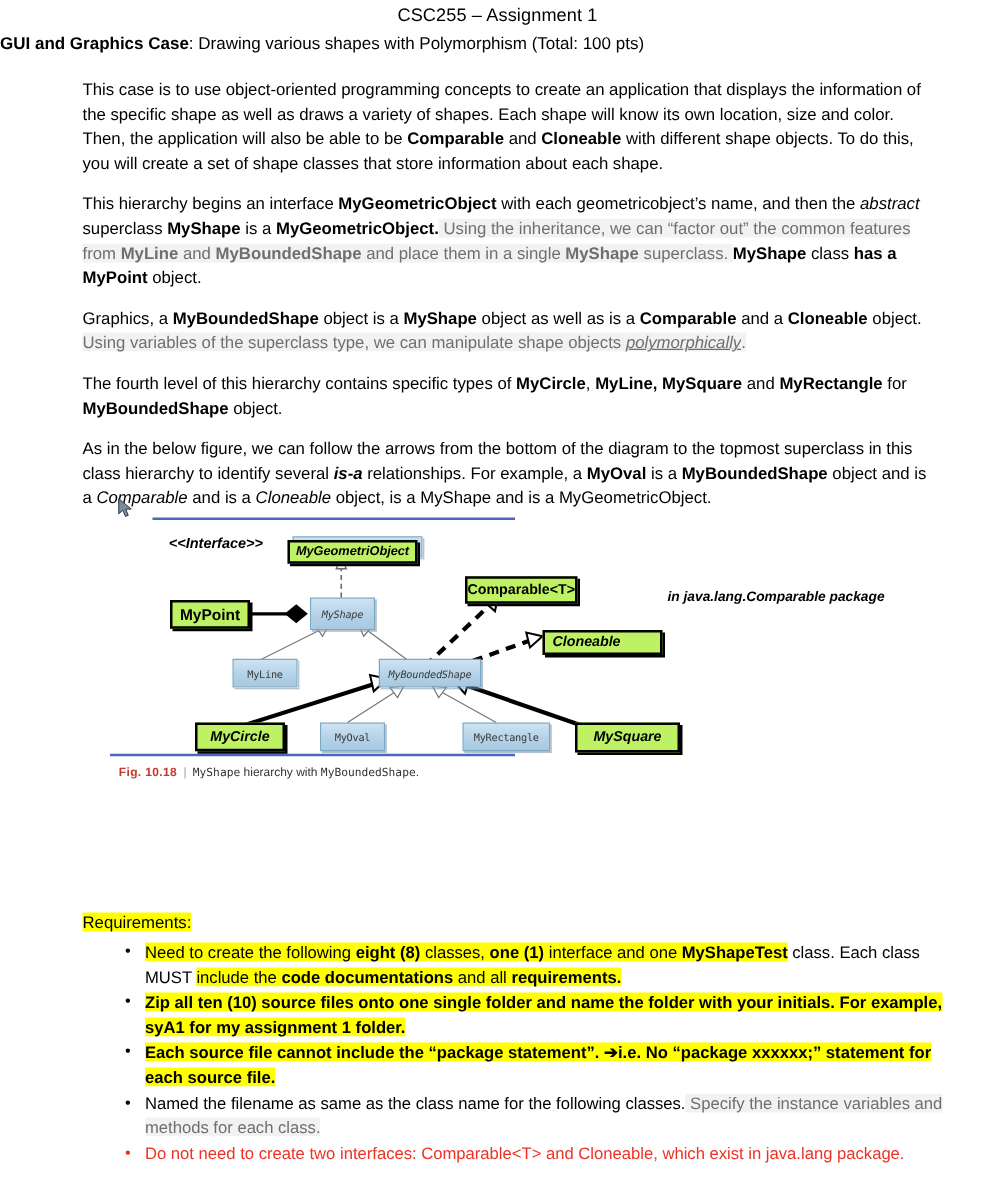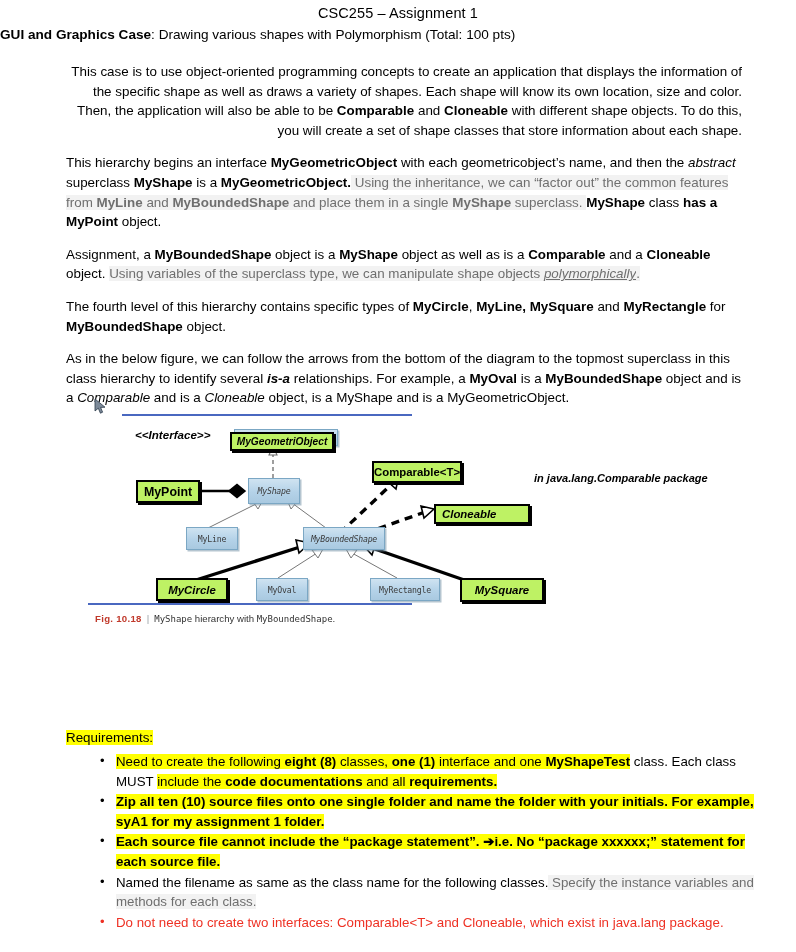"This case is to use" .para.first { text-align: right -> none }
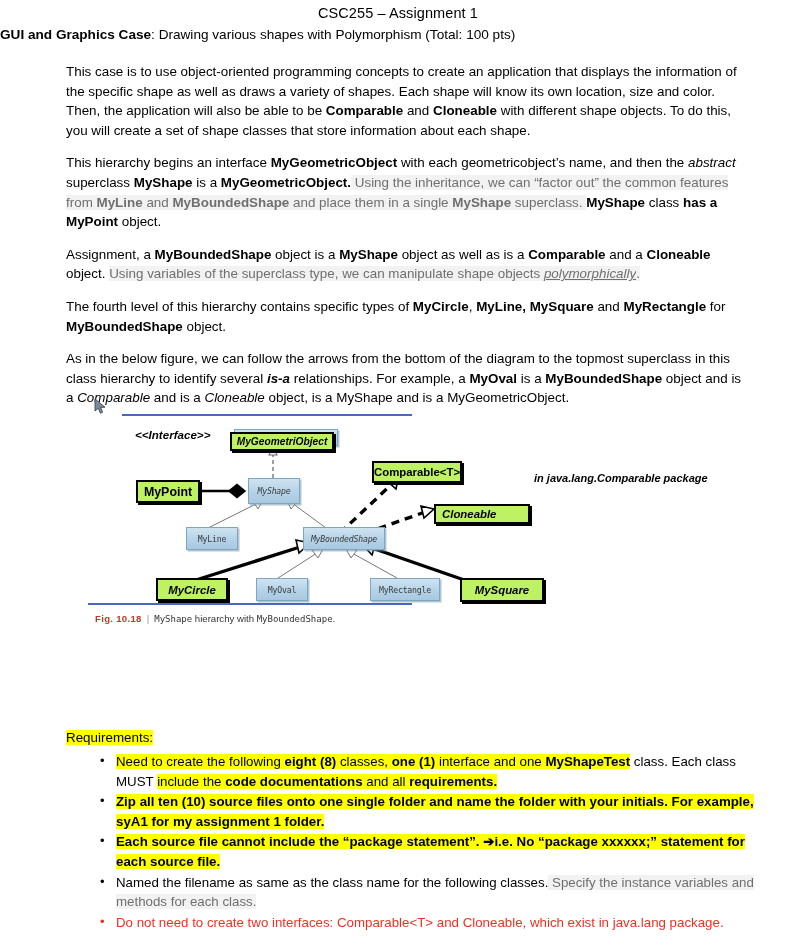"Assignment, a" span { text: Assignment -> Graphics }
